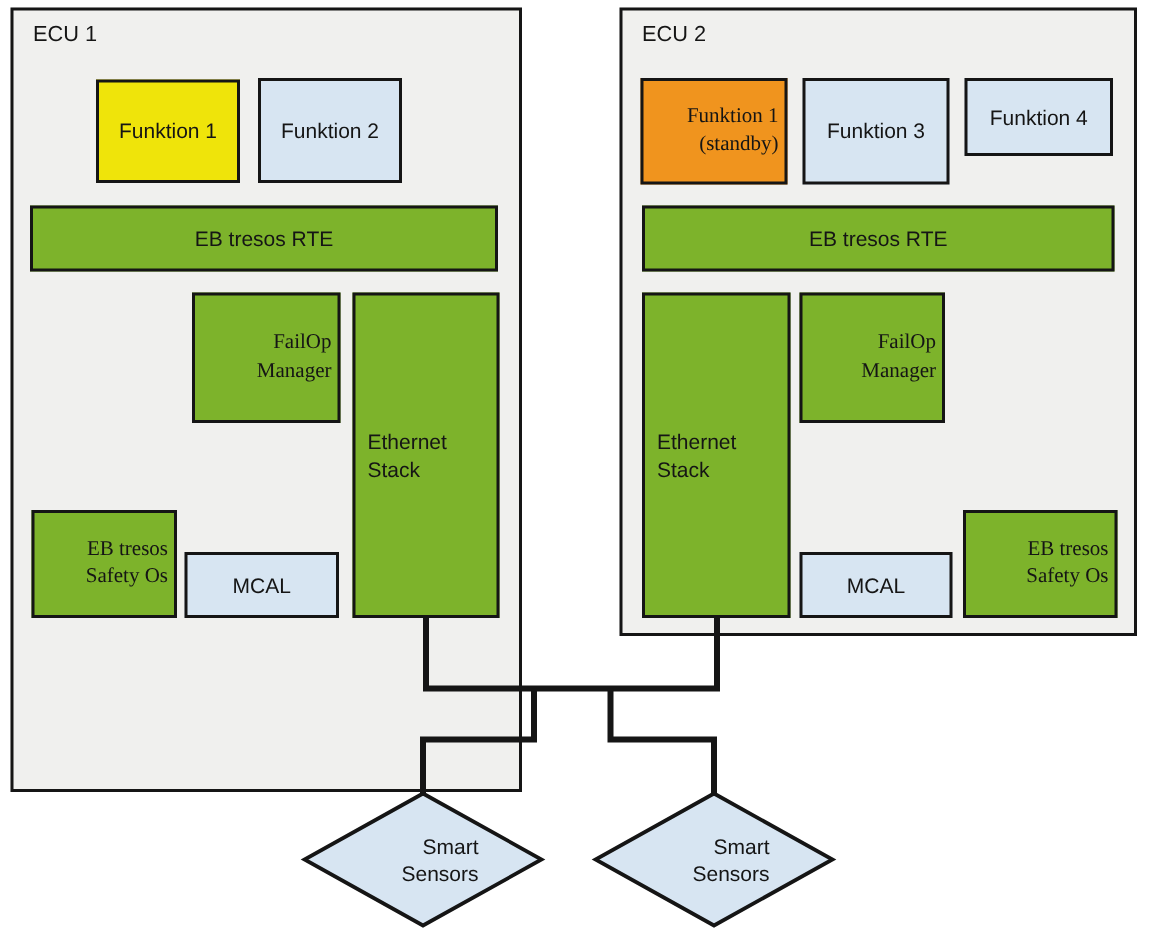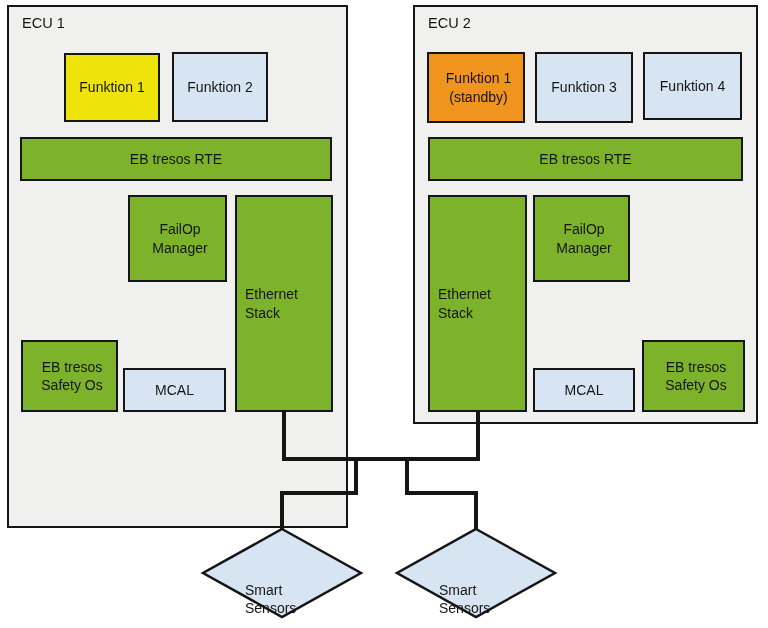"Funktion 1 (standby)" .box.left-align { font-family: none -> Liberation Serif, serif; text-align: center -> right }
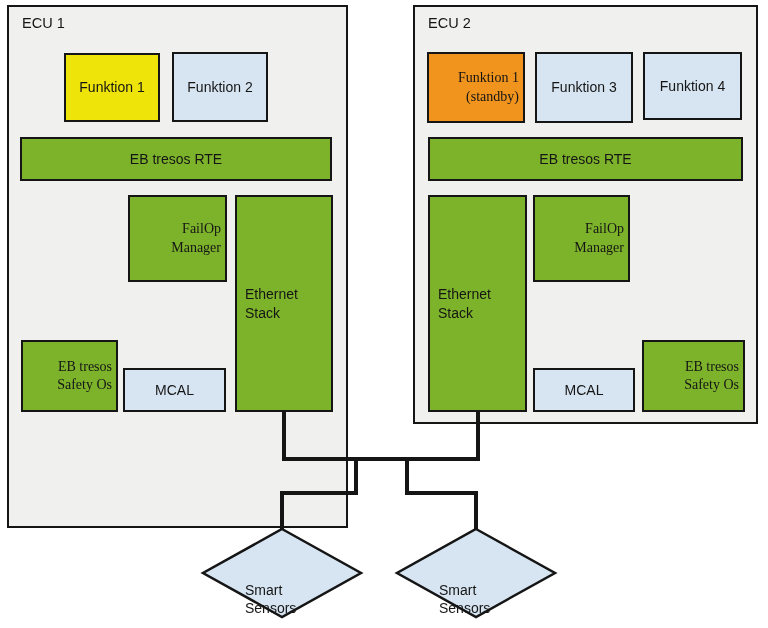"Funktion 4" div.box { height: 68px -> 52px }
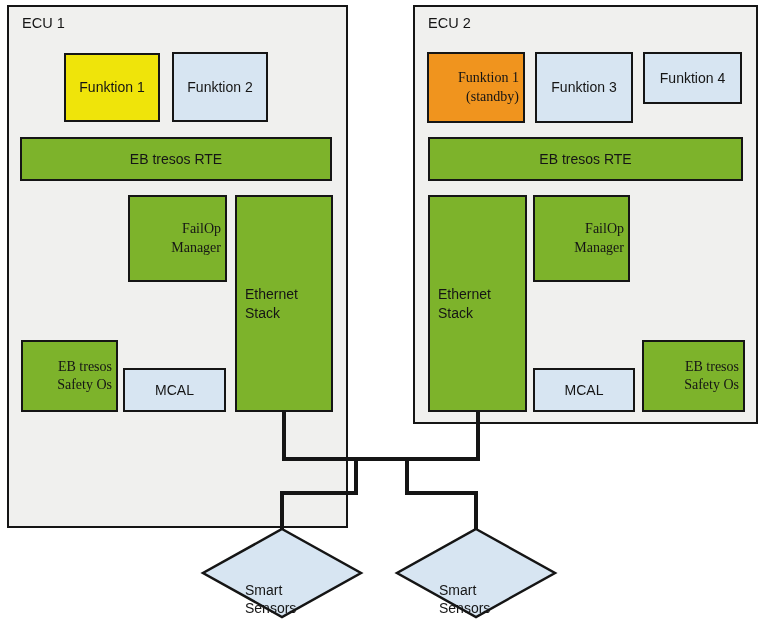"Smart Sensors" .diamond-label { margin-top: 26px -> none; text-align: left -> right }
